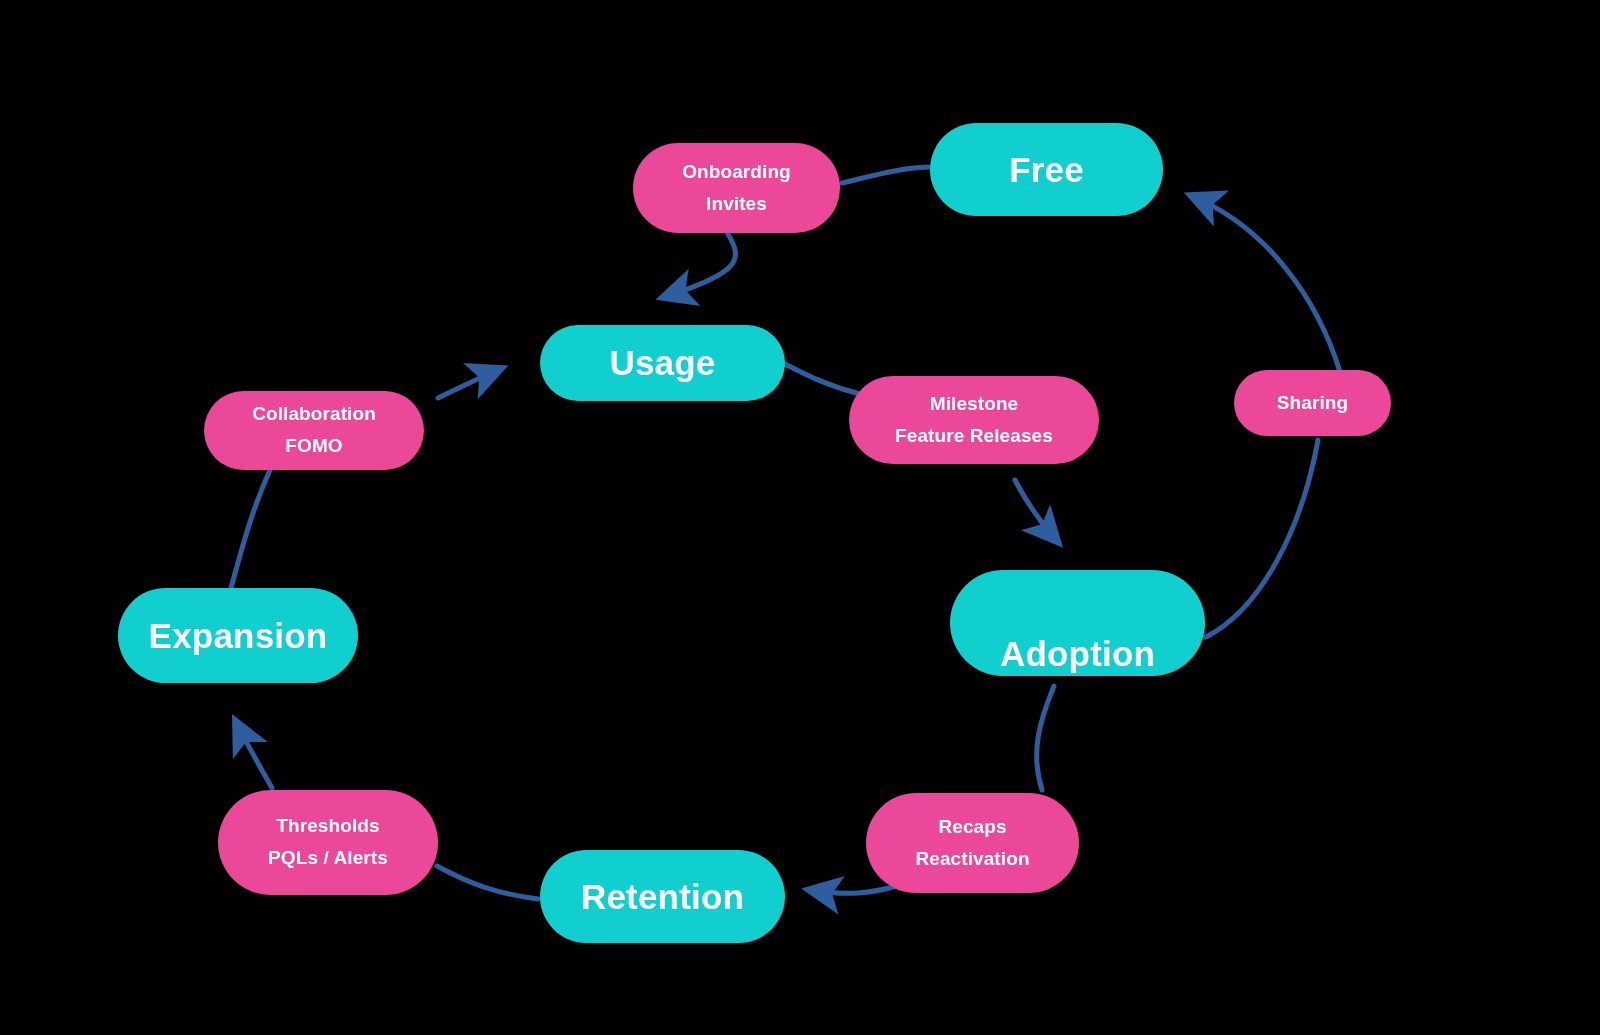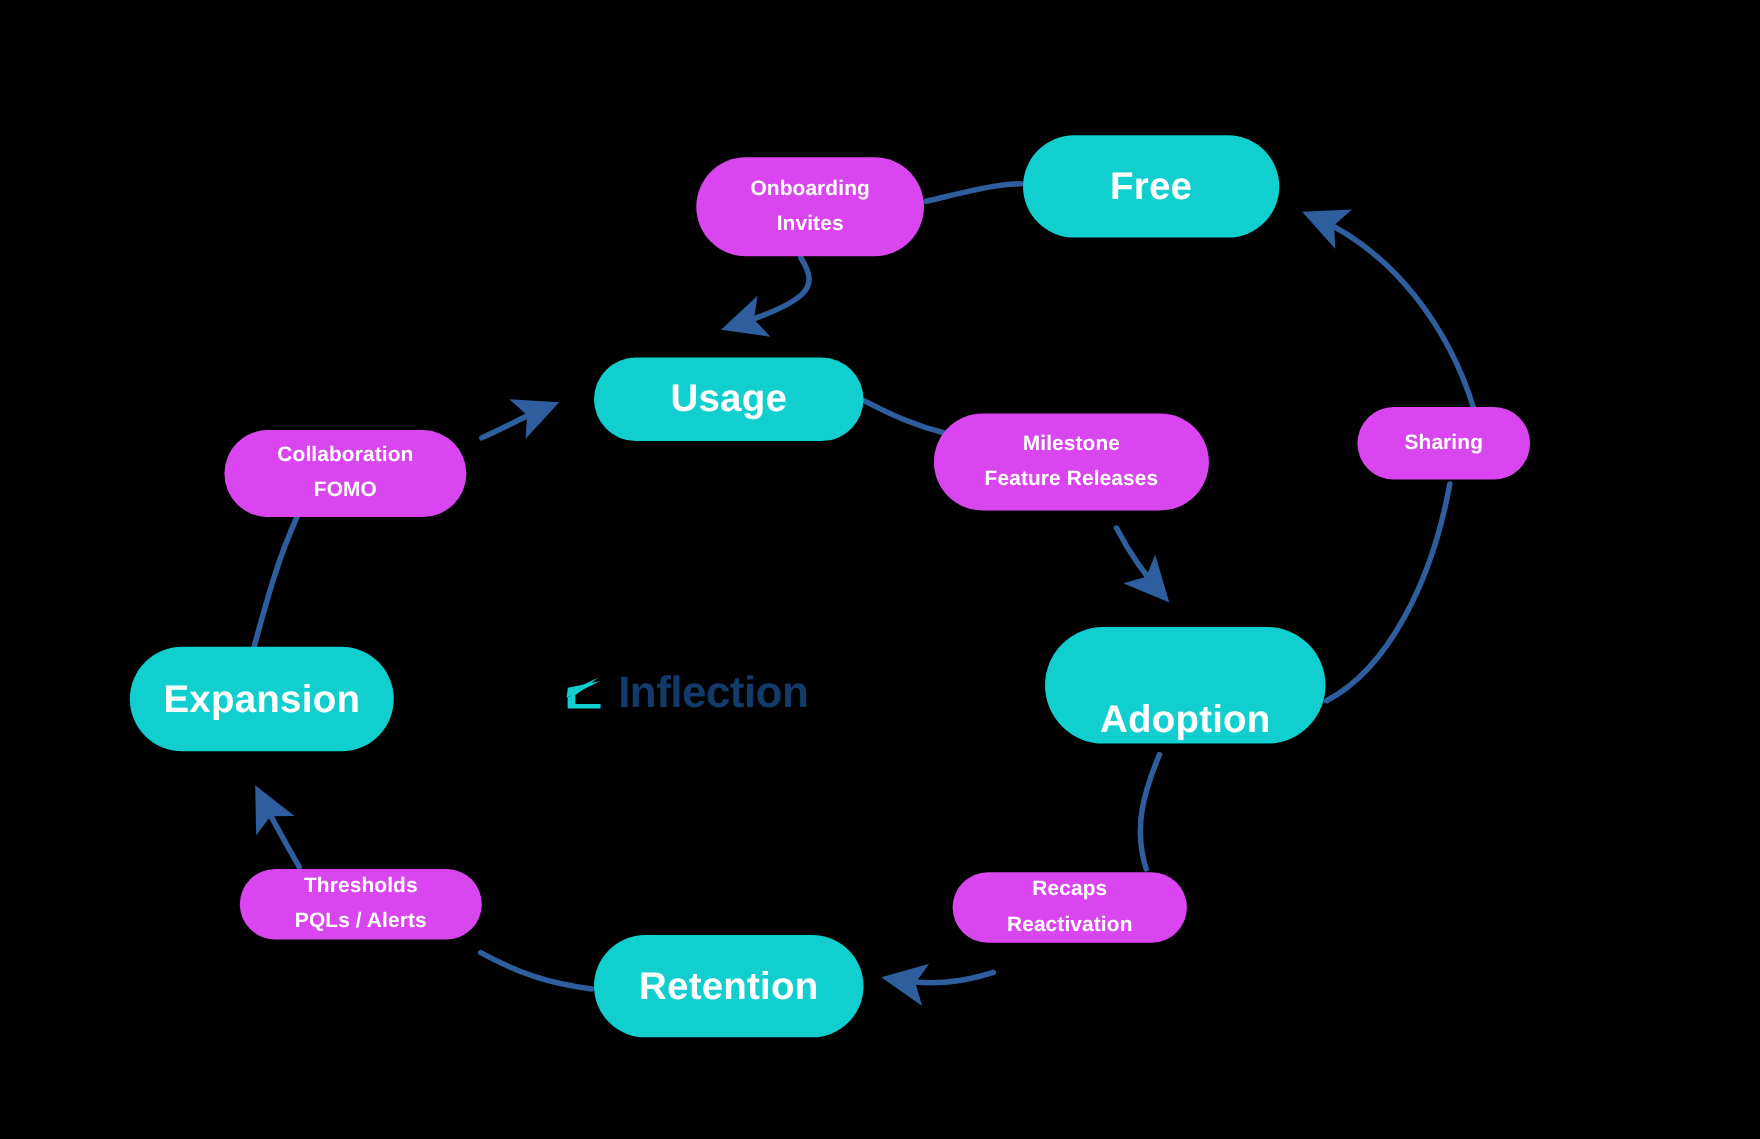"Onboarding" .node.lever { background: #d946ef -> #ec4899 }
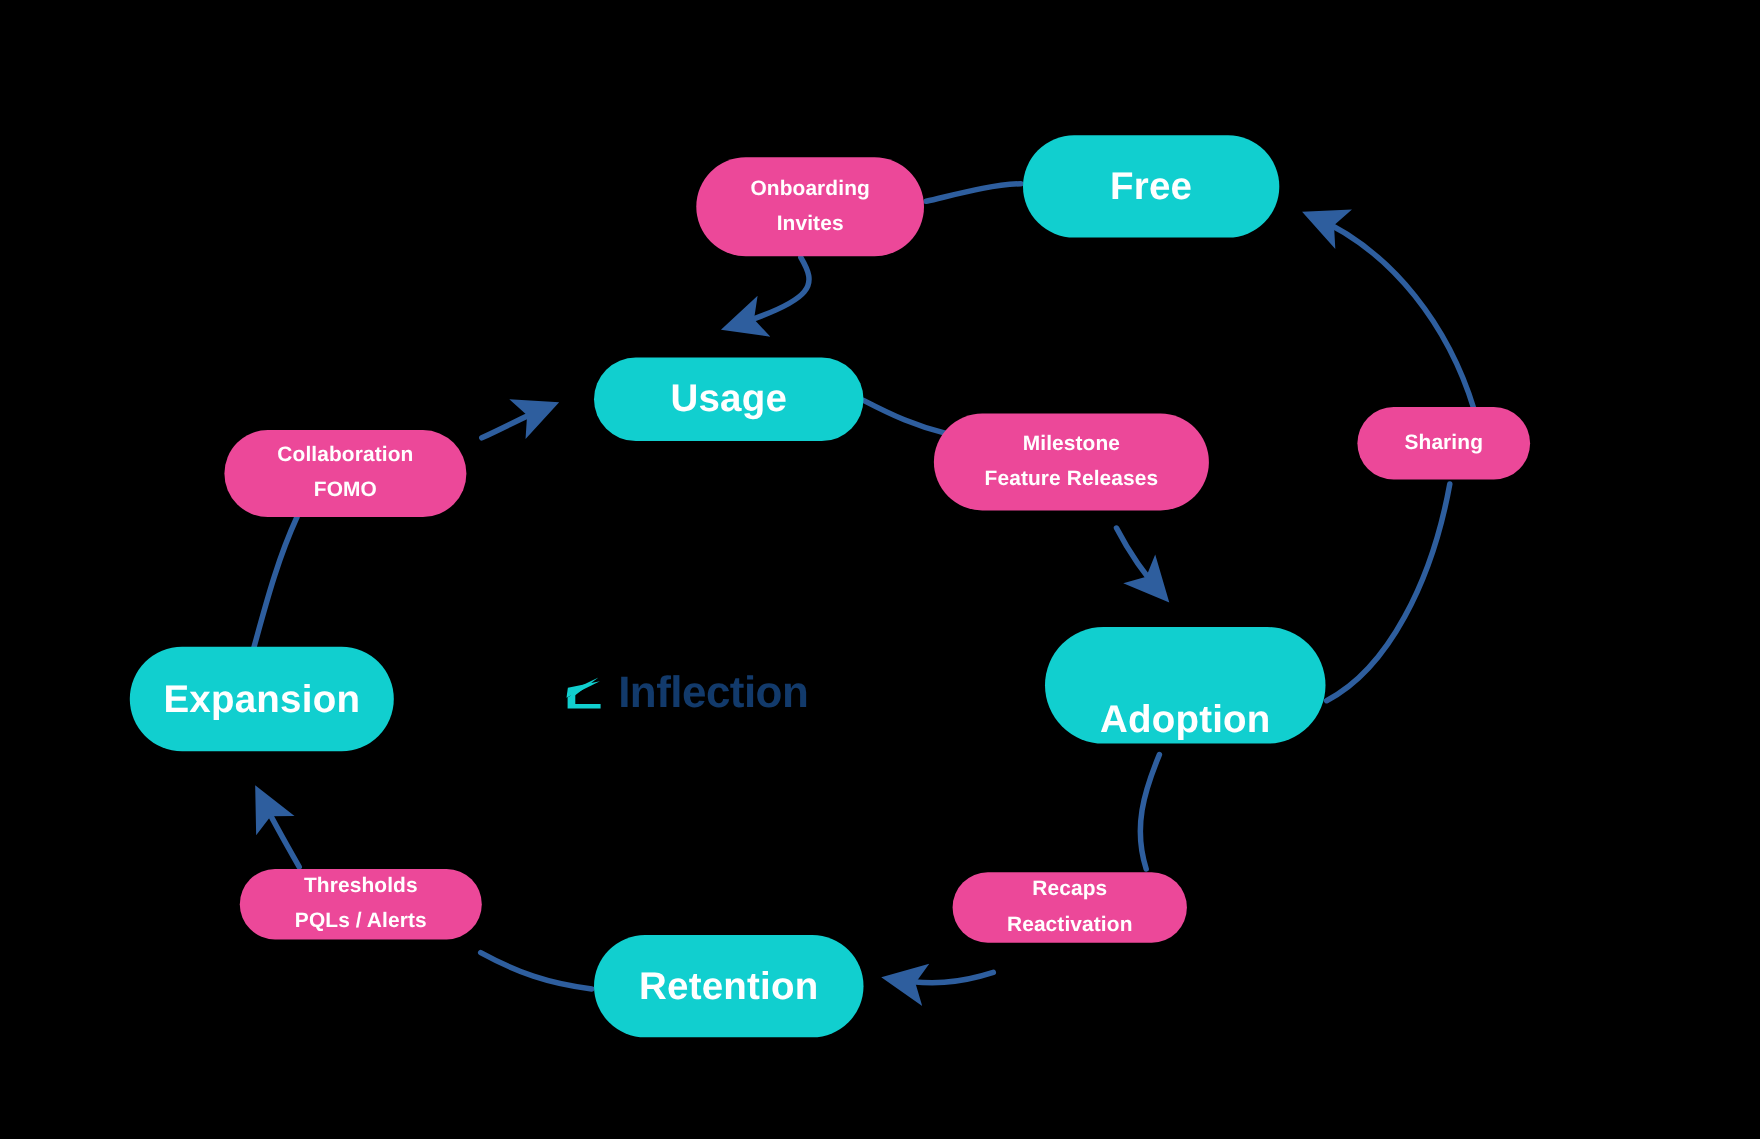"Inflection" div { html: <div> <span> <svg> <path></path> <path></path> <path></path> </svg> </span> <span>Inflection</span> </div> -> none }
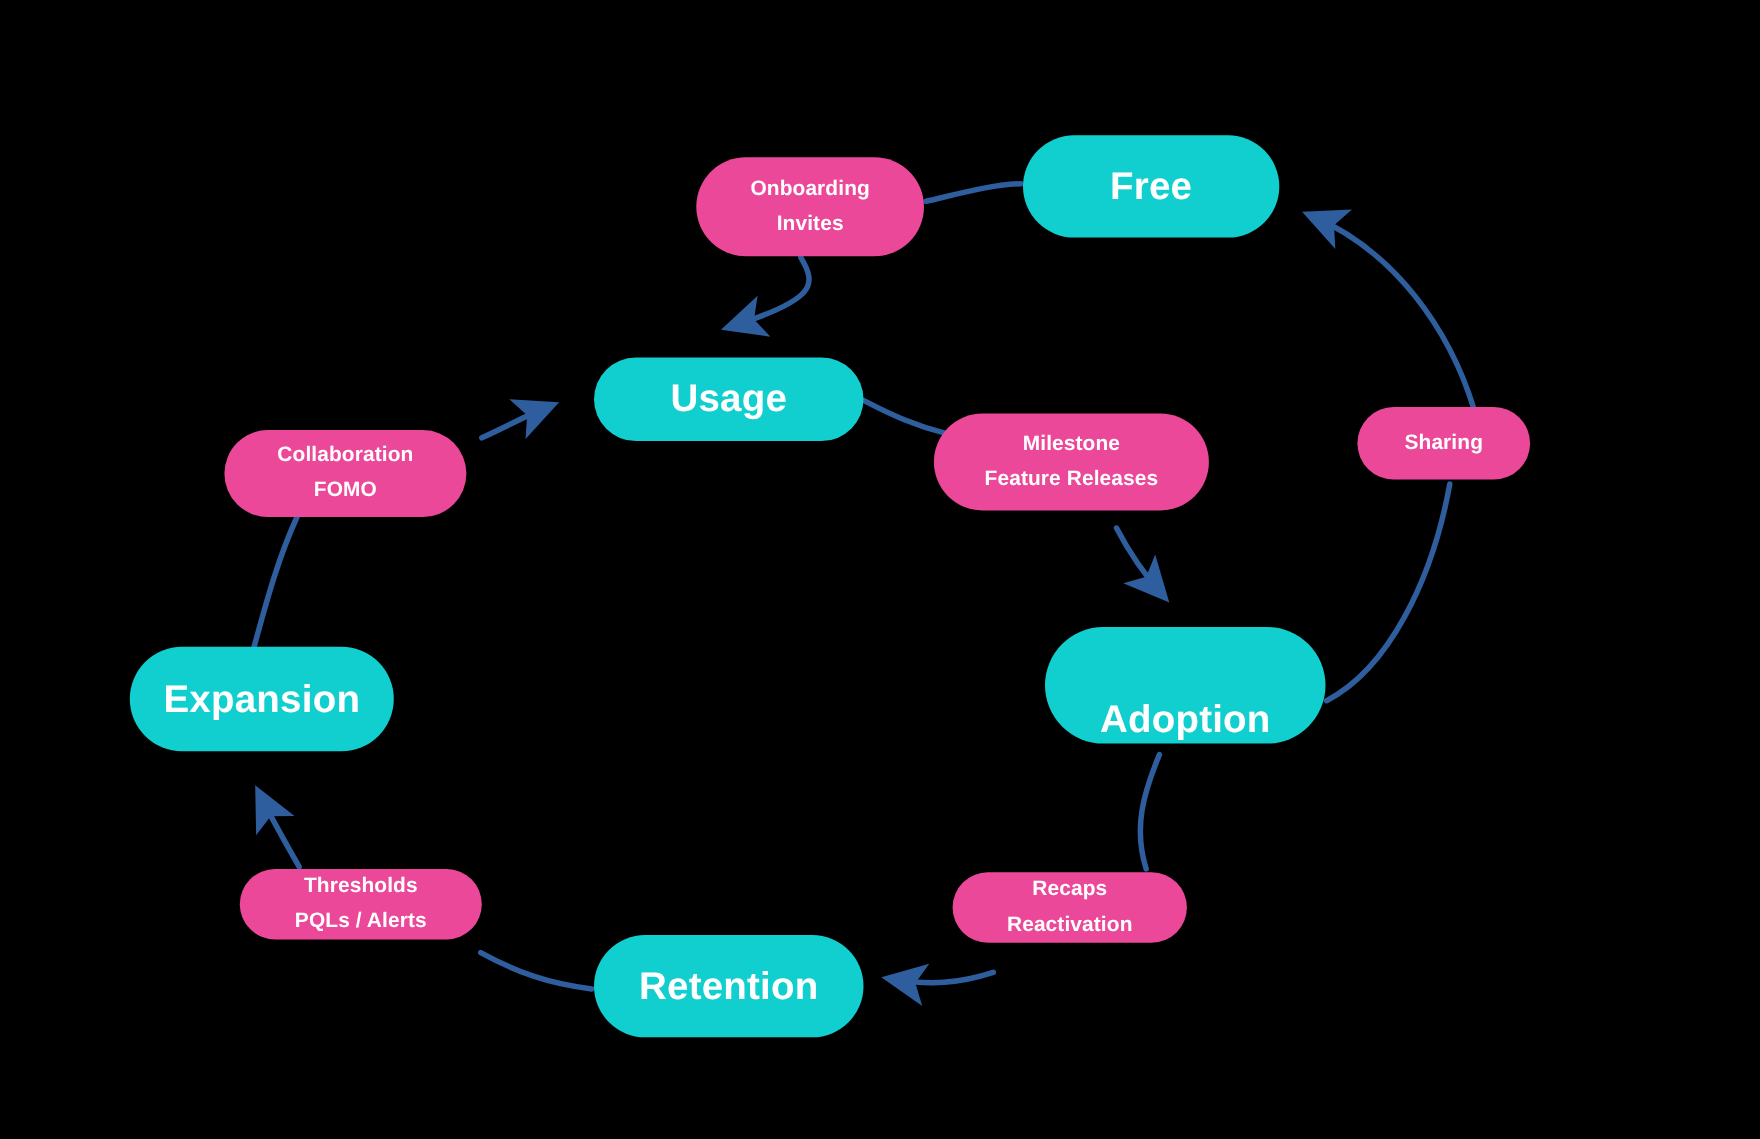"Thresholds" div.node { height: 64px -> 105px }
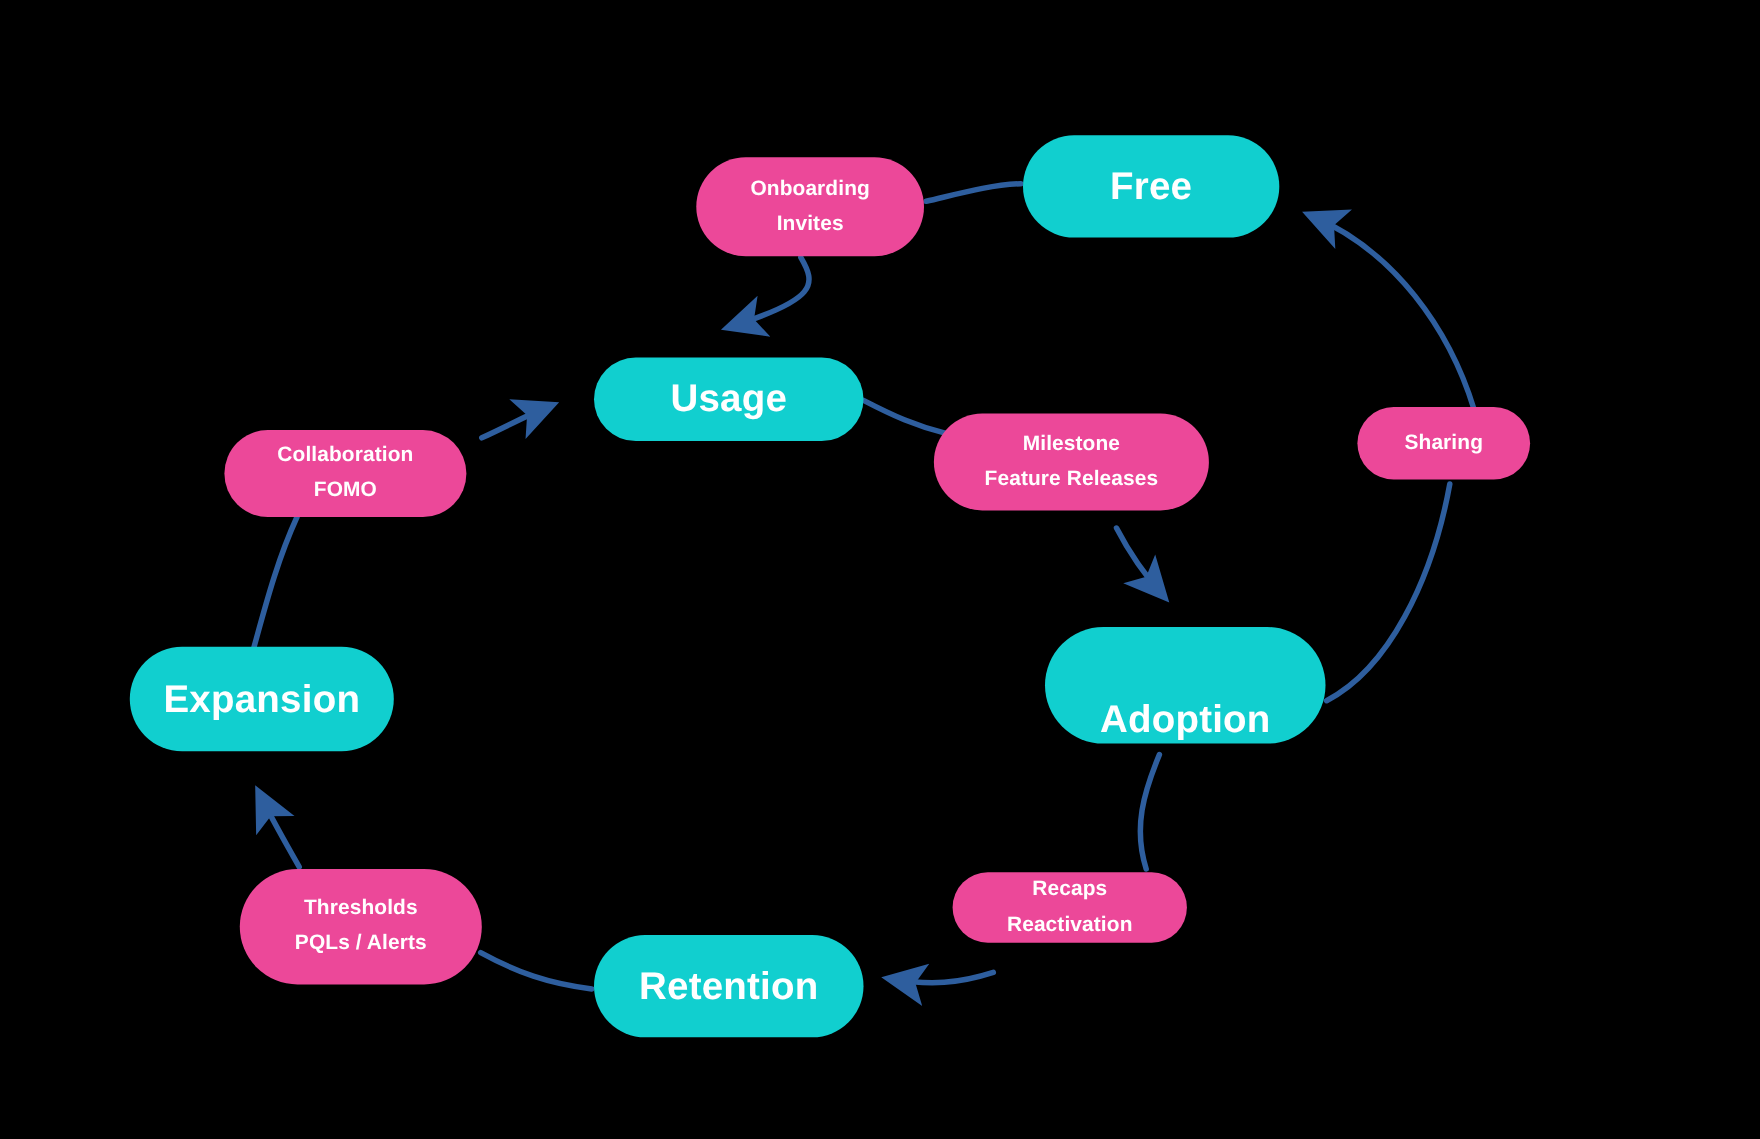"Recaps" div.node { height: 64px -> 100px }
